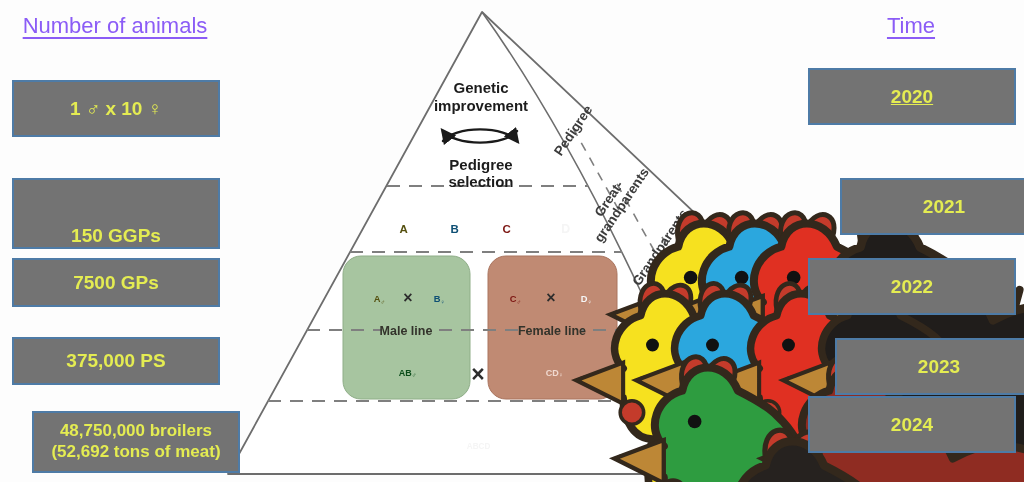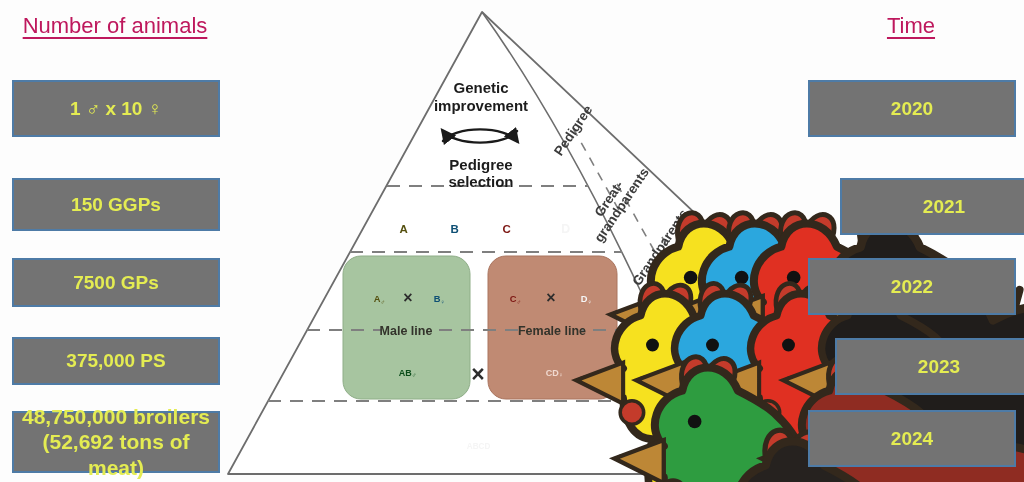"Number of animals" .hdr { color: #be185d -> #8b5cf6 }
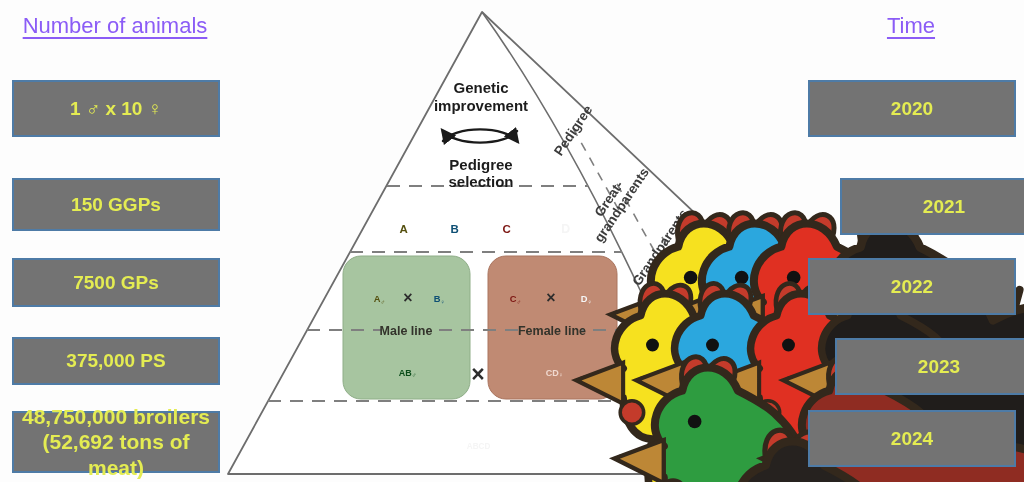"2020" div.pbox { text-decoration: none -> underline; top: 80px -> 68px }
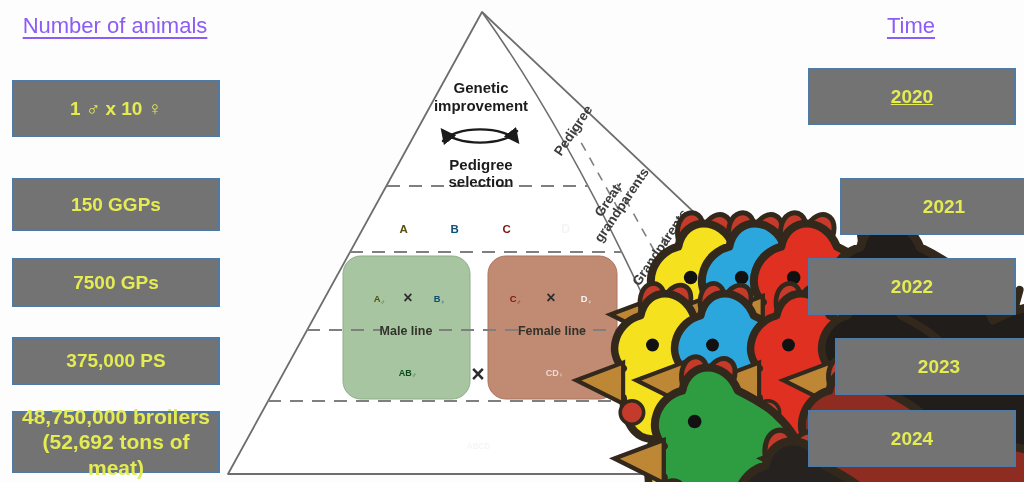"150 GGPs" div.pbox { height: 53px -> 71px; justify-content: none -> flex-end }
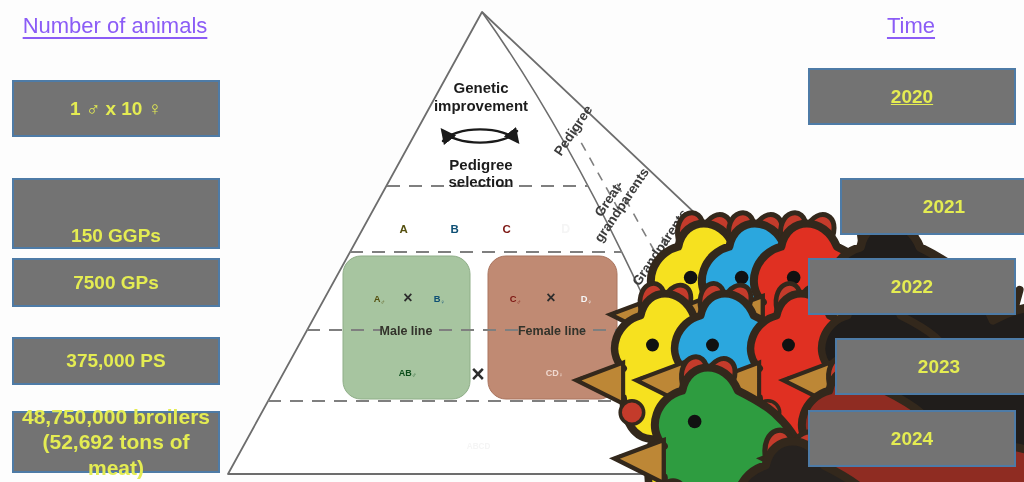"48,750,000 broilers" .pbox.small { font-size: 21px -> 17px; margin-left: none -> 20px }
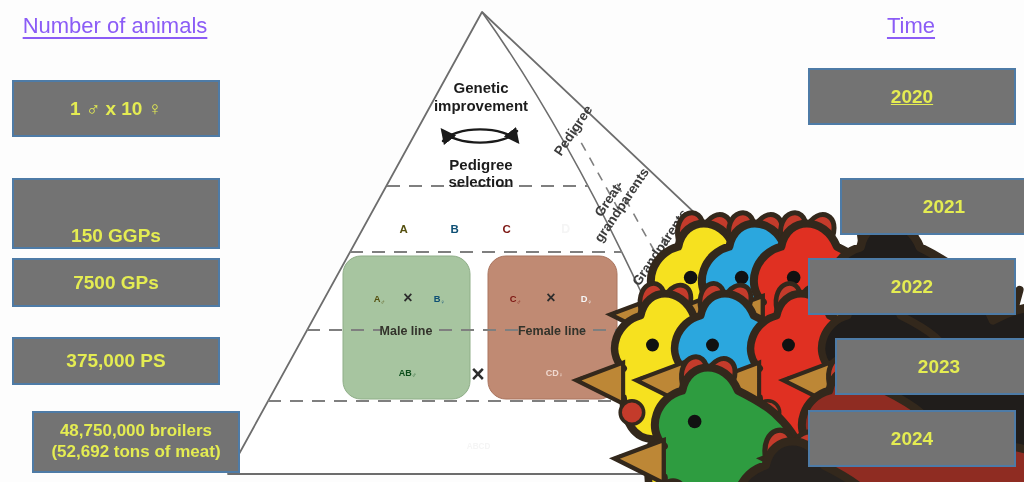"2024" div.pbox { top: 410px -> 396px }
